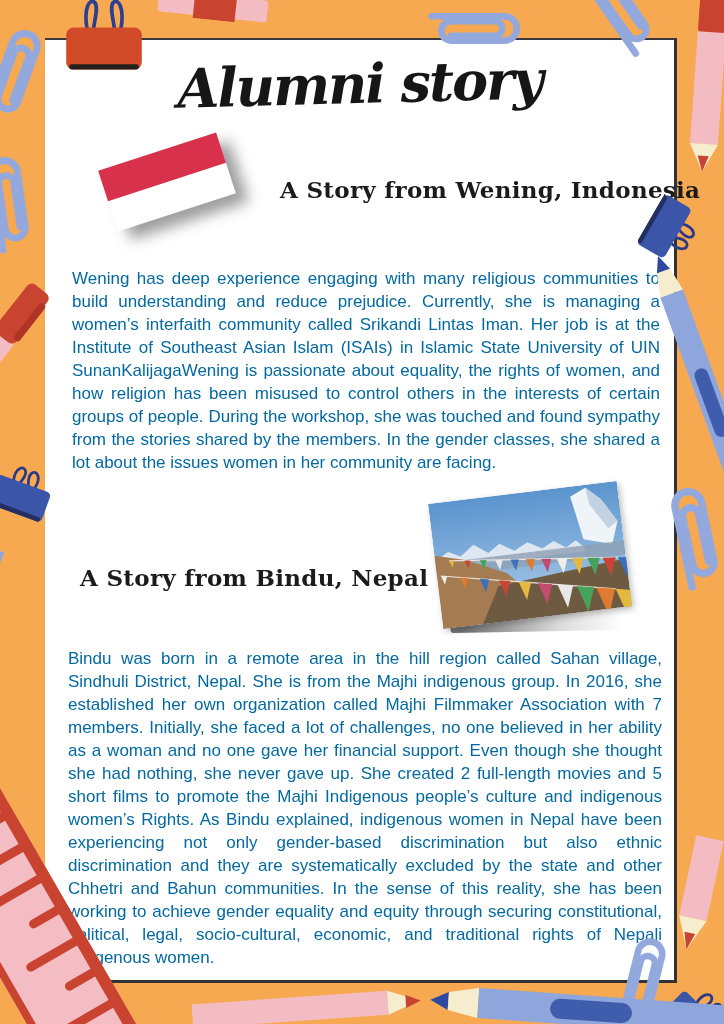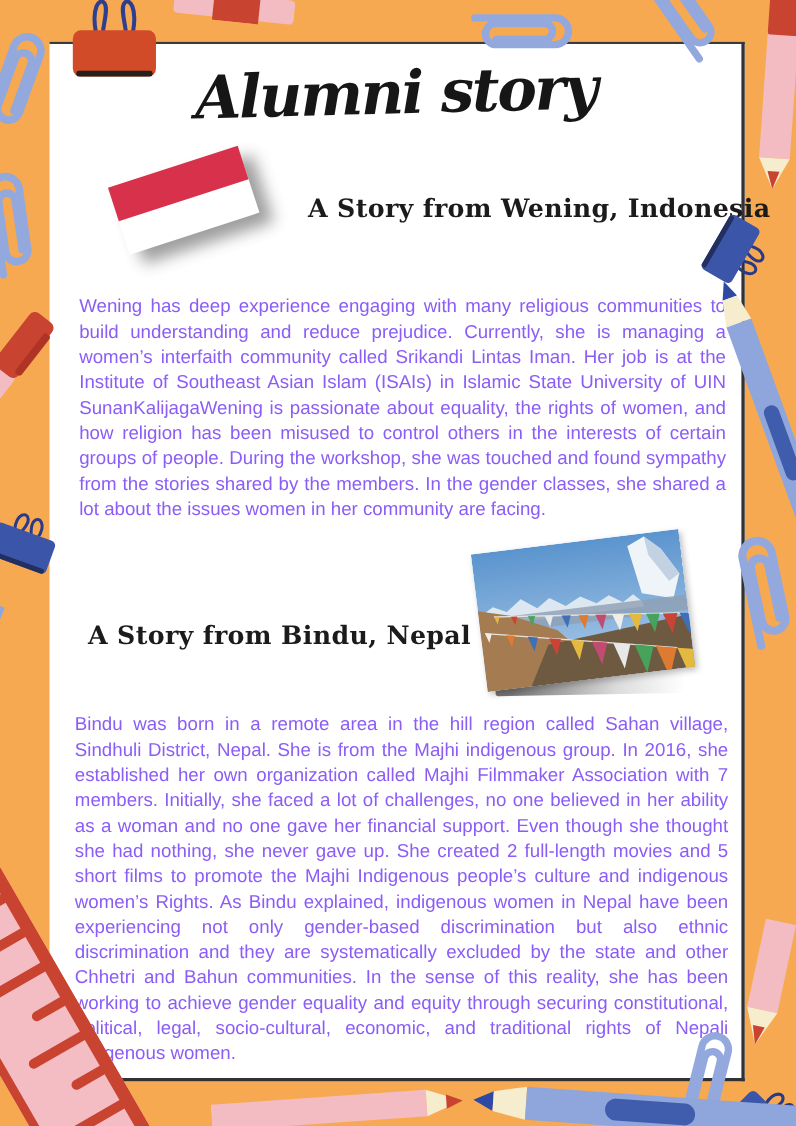"Wening has deep experience engaging" .story-body { color: #8b5cf6 -> #0369a1 }
